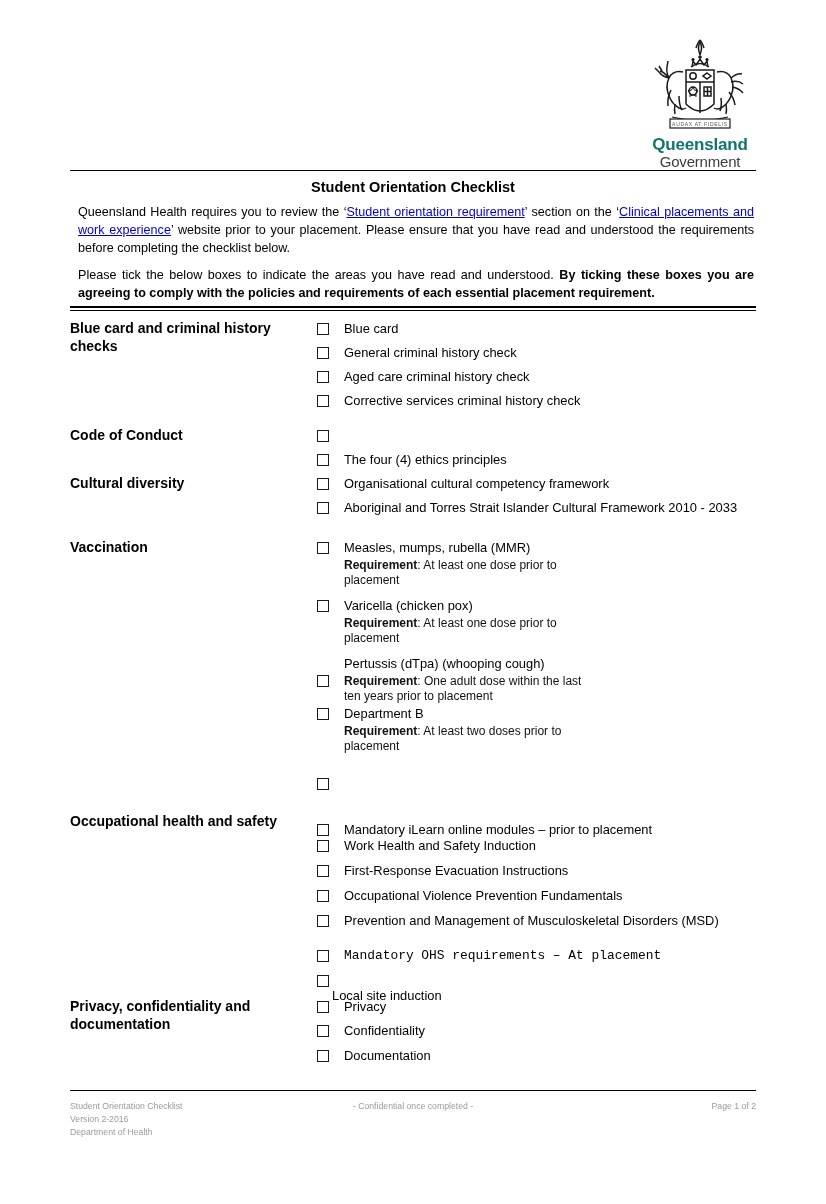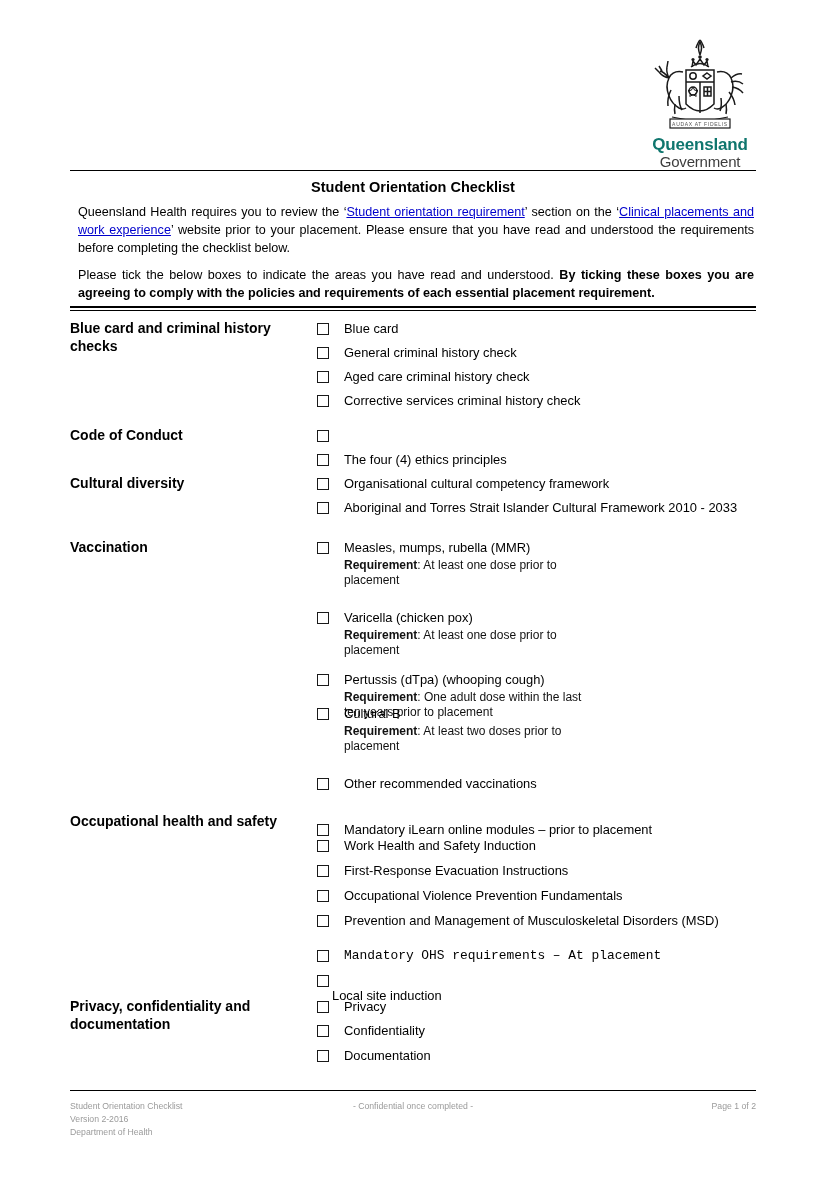"Varicella (chicken pox)" div.row { margin-top: 12px -> 0px }
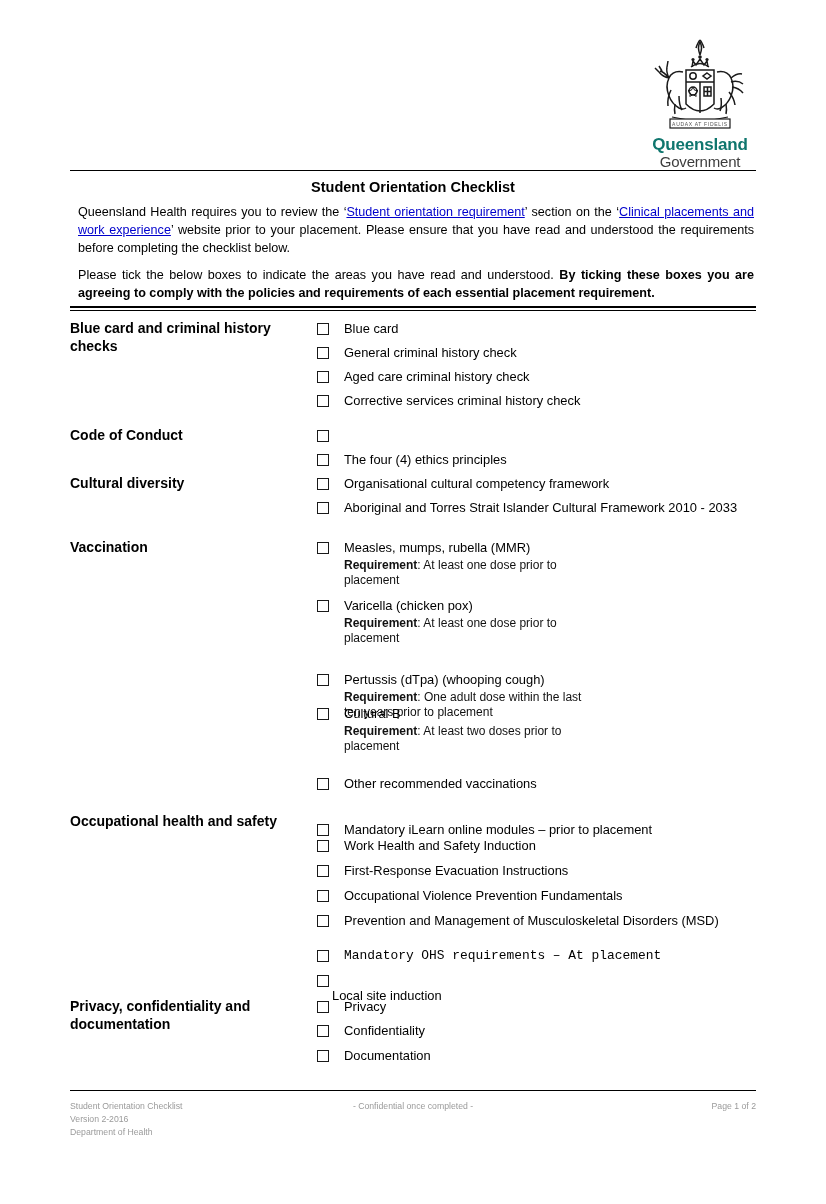"Pertussis (dTpa) (whooping cough)" div.row { align-items: none -> center; margin-top: 16px -> 0px }
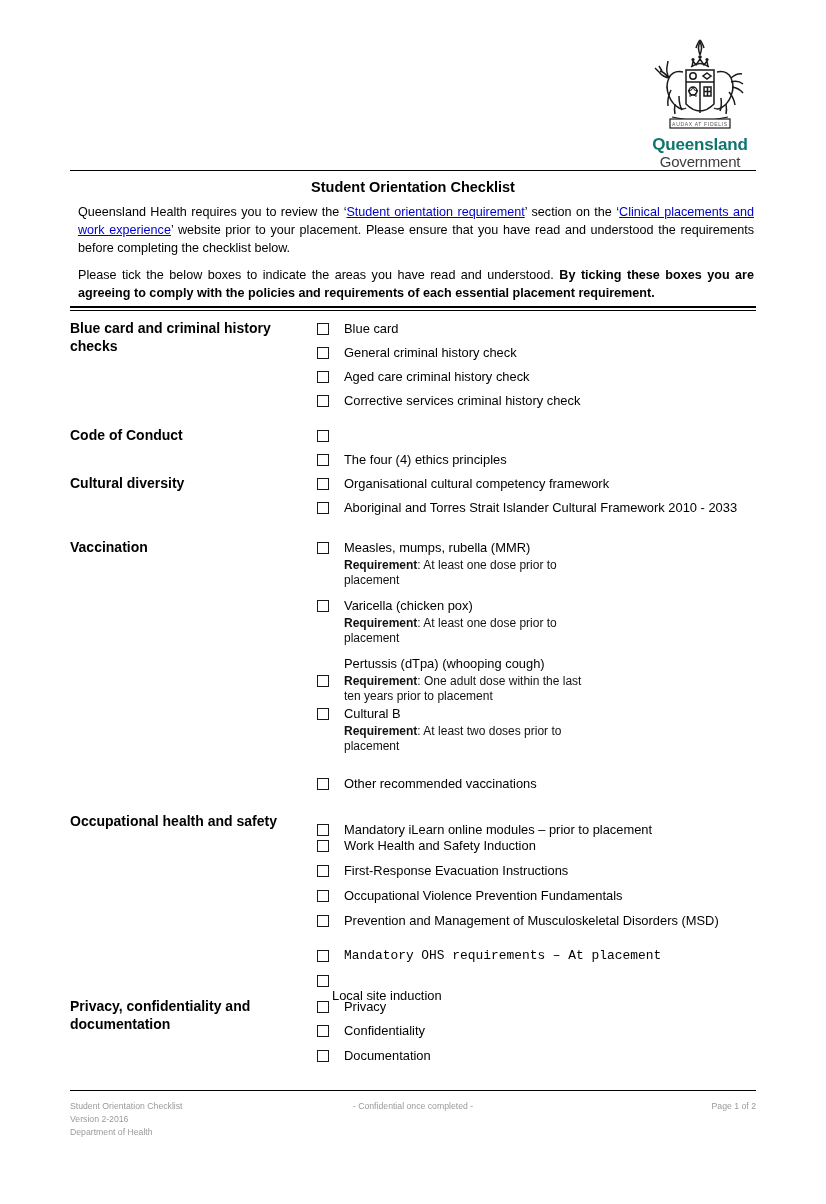"Cultural B" div.row-label { text: Cultural -> Department }
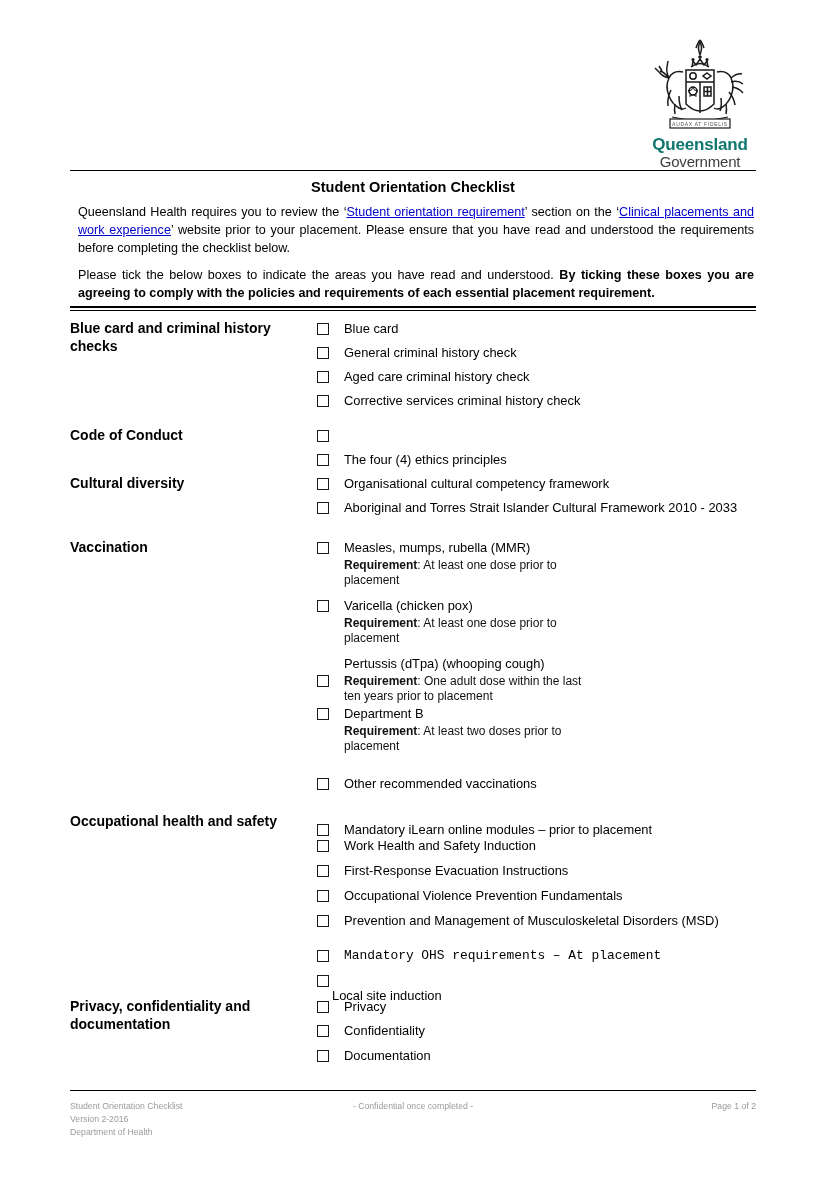"Other recommended vaccinations" div.row-body { html: <div> <div>Other recommended vaccinations</div> </div> -> none }
